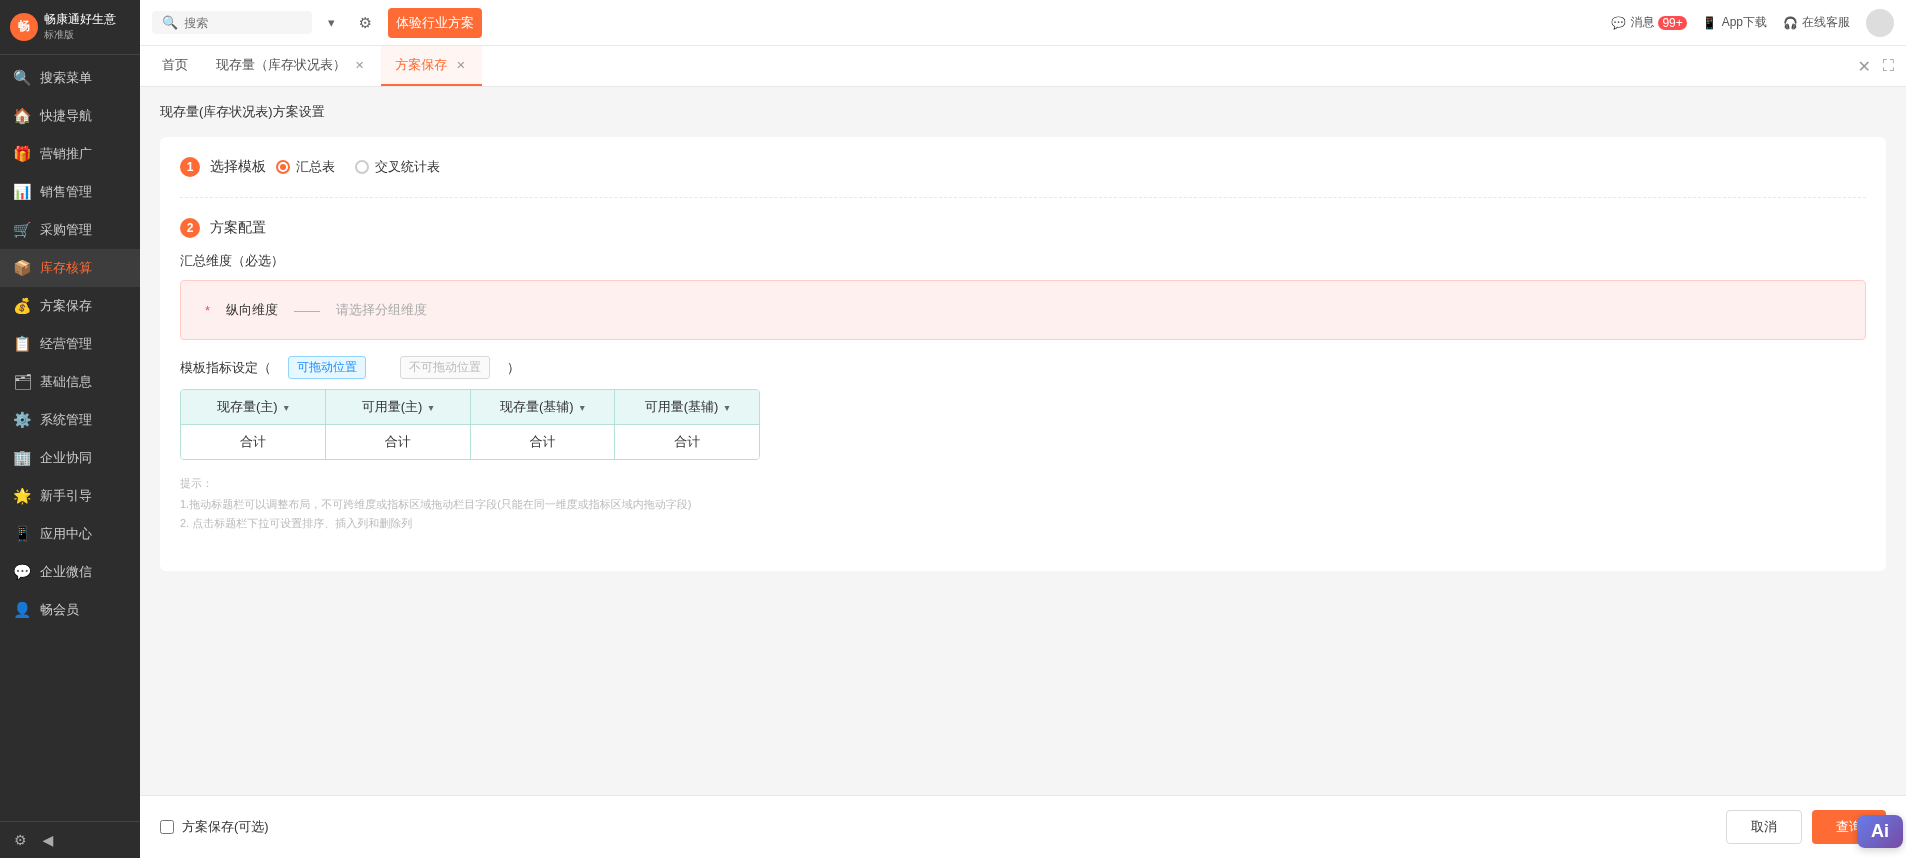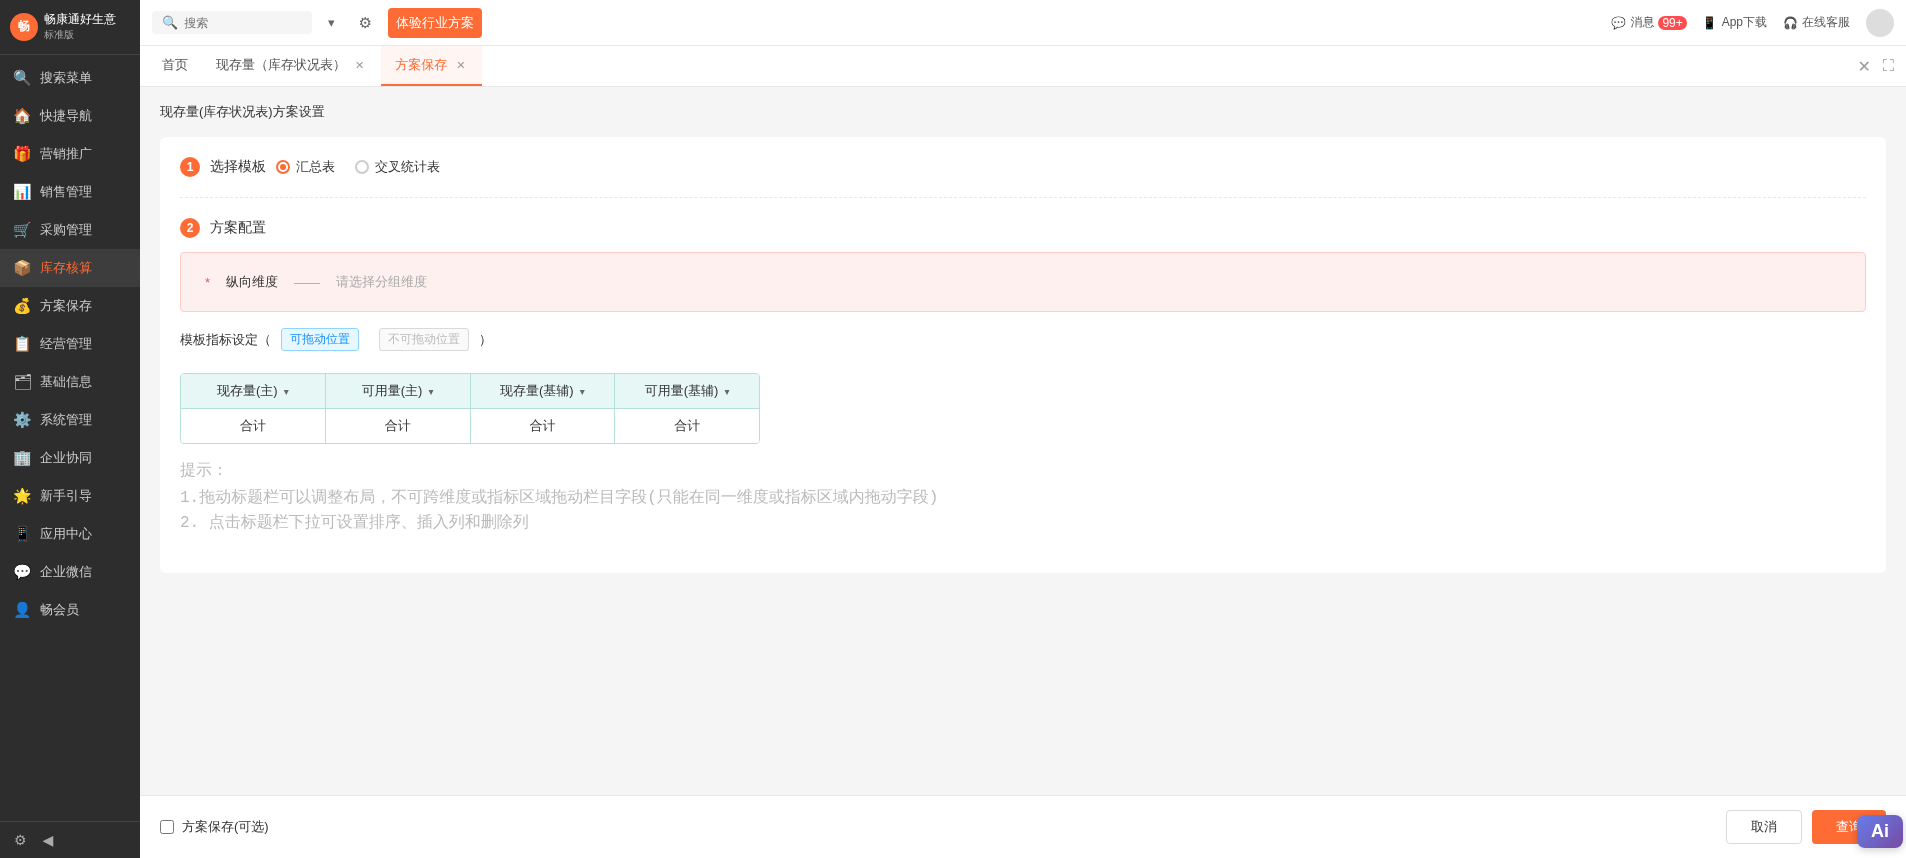"汇总维度（必选）" div.dimension-label { html: none -> <div>汇总维度（必选）</div> }
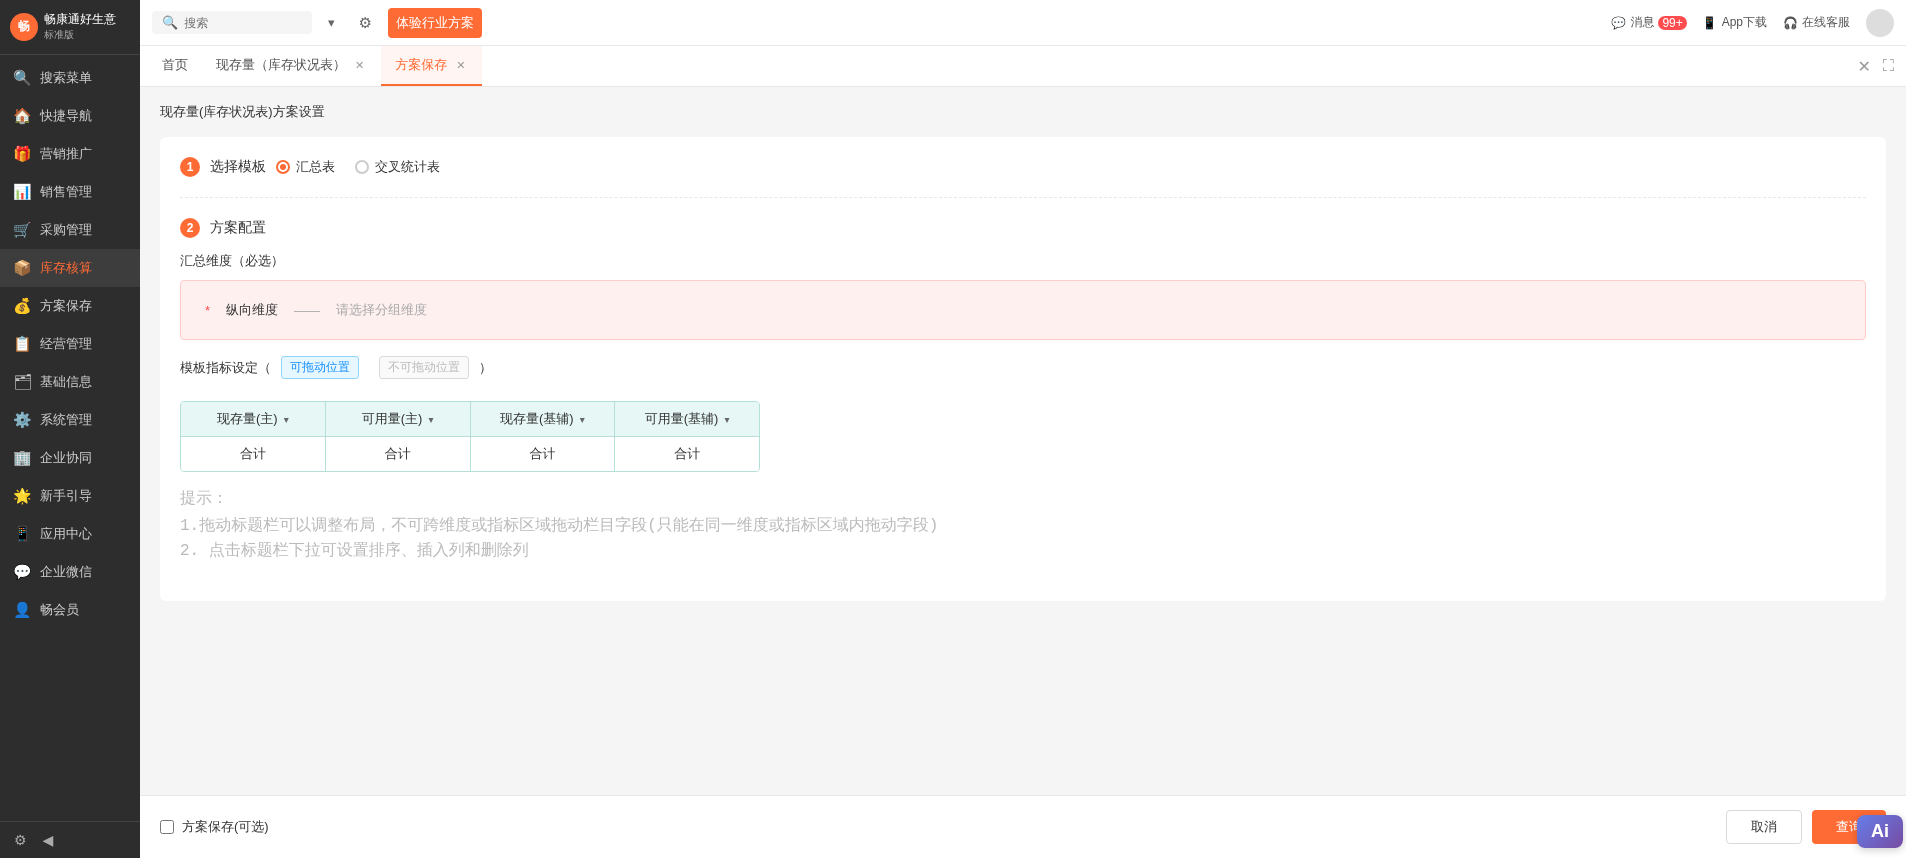"模板指标设定（" .indicators-label { gap: 10px -> 17px; margin-bottom: 22px -> 10px }
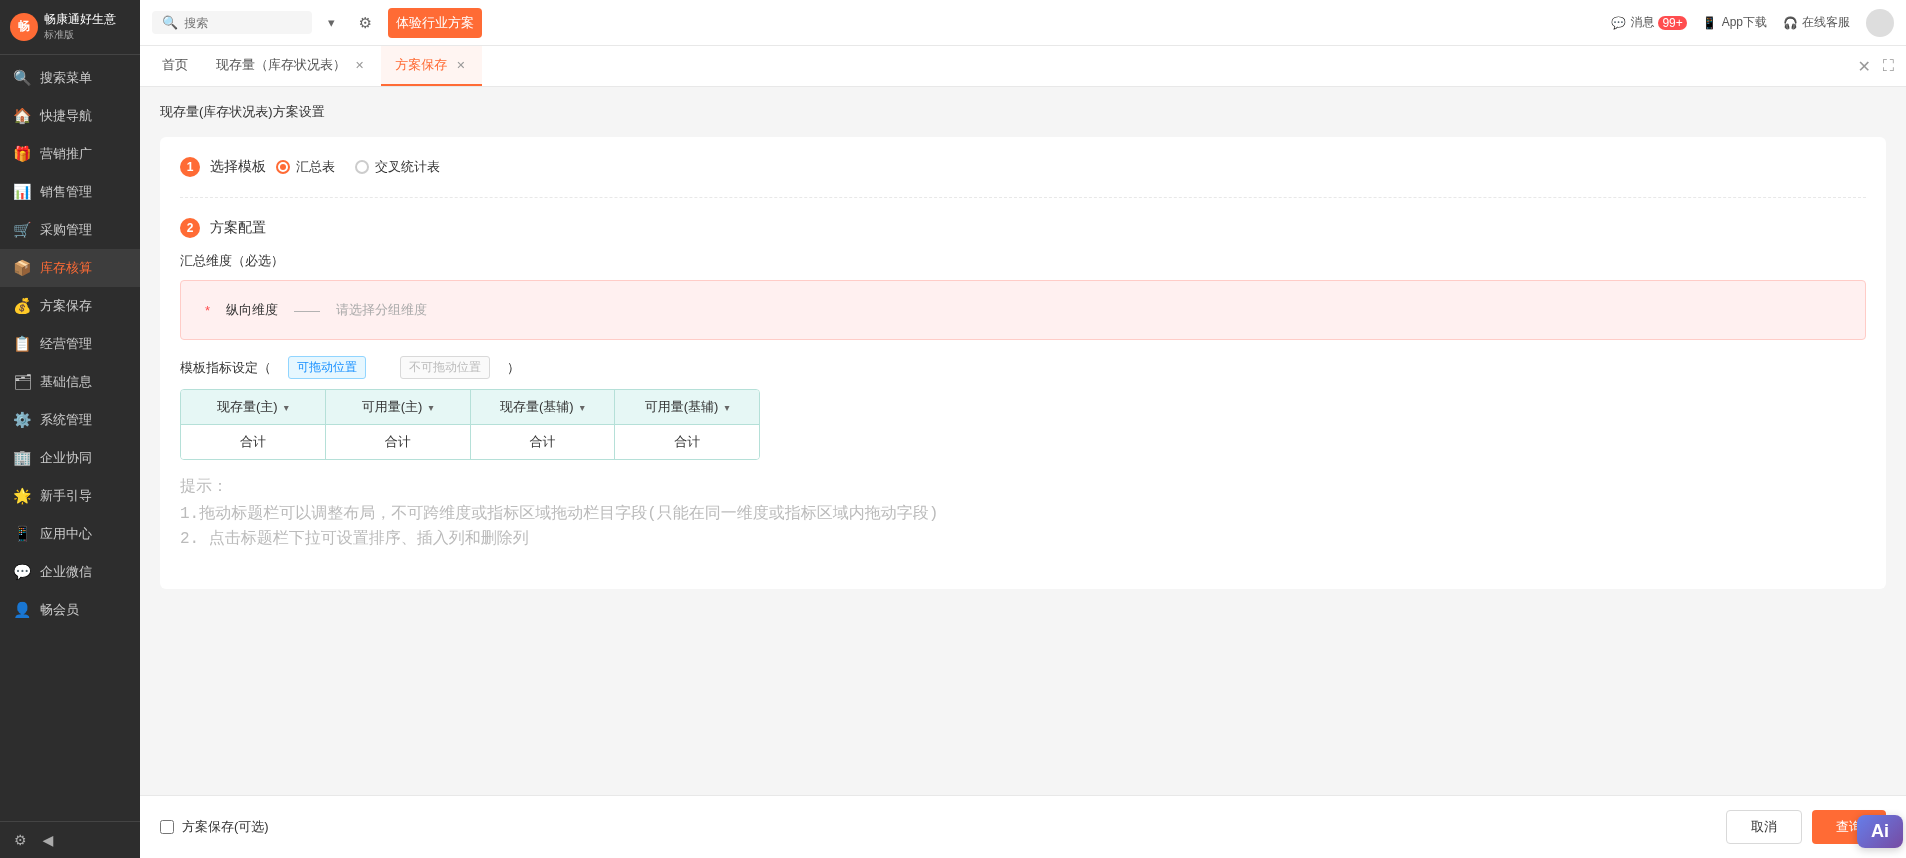"提示：" .tips-section { font-family: Liberation Mono, monospace -> none; font-size: 16px -> 11px }
